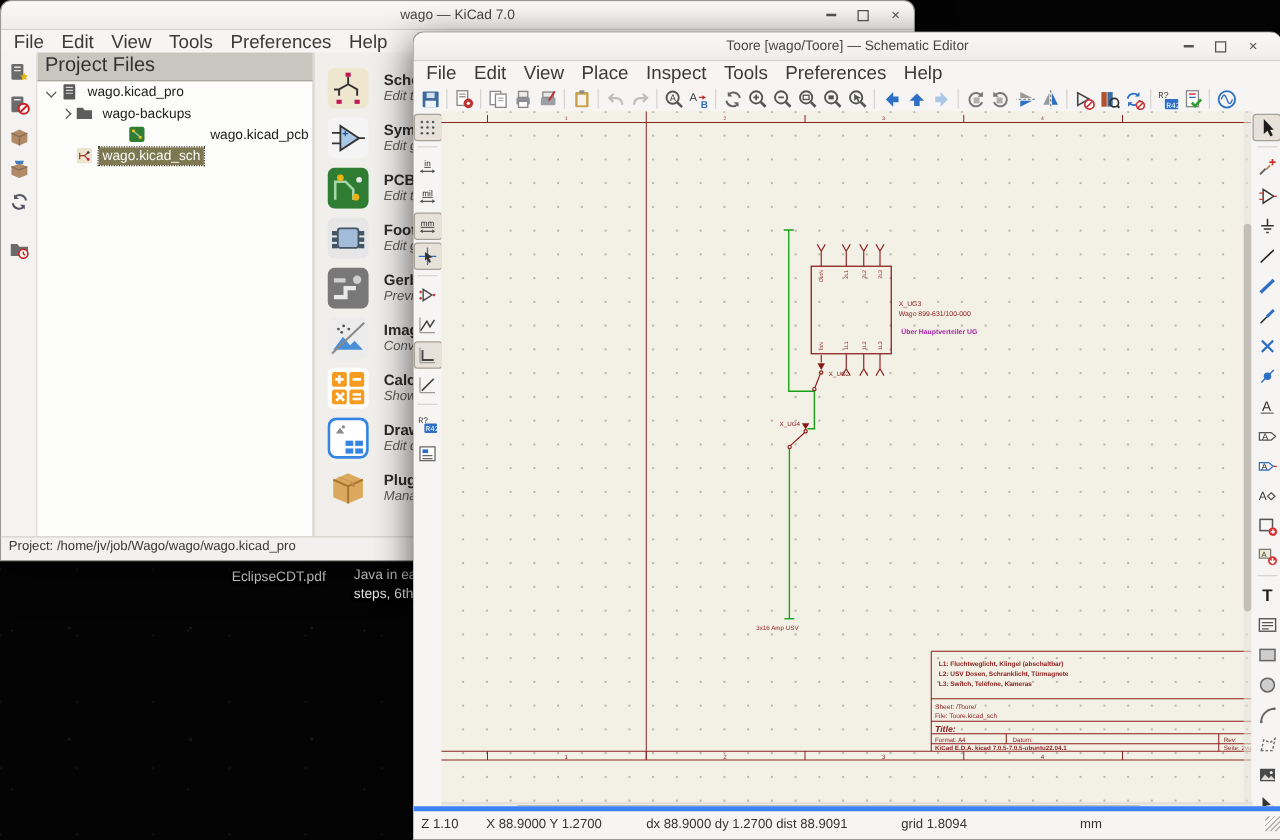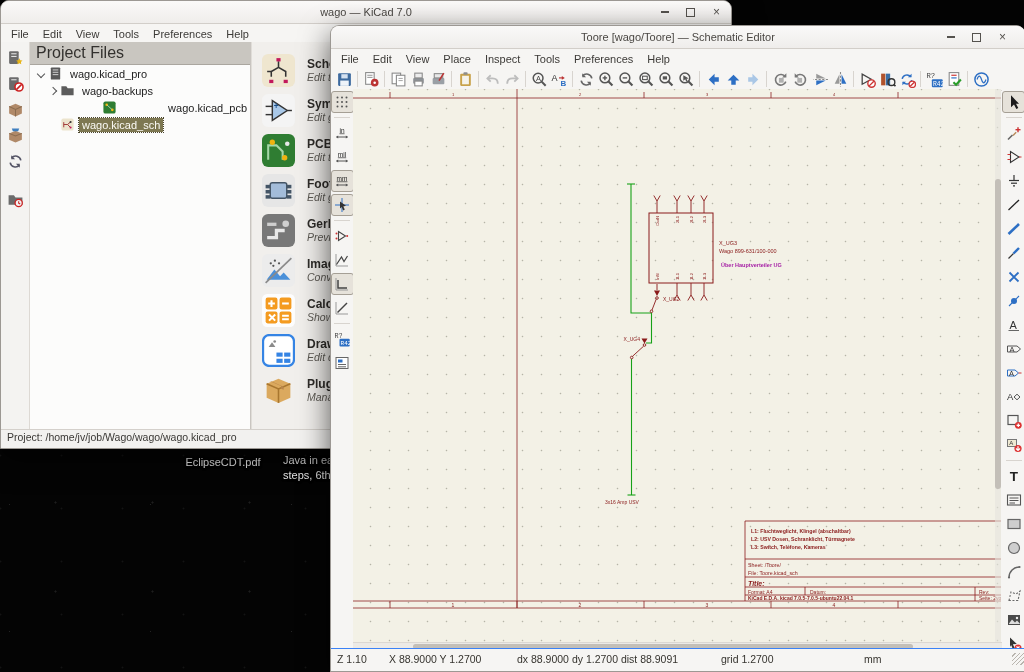"File" .menubar span { font-size: 11px -> 15px }
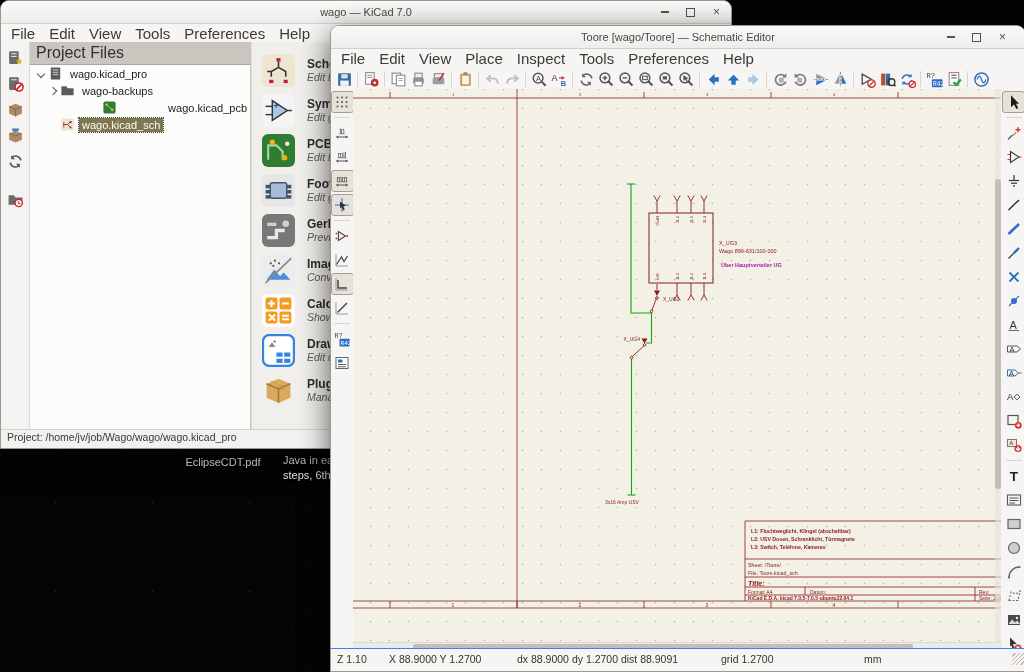"Z 1.10" #sch-status { border-top: 1px solid #3b82f6 -> 4px solid #3b82f6 }
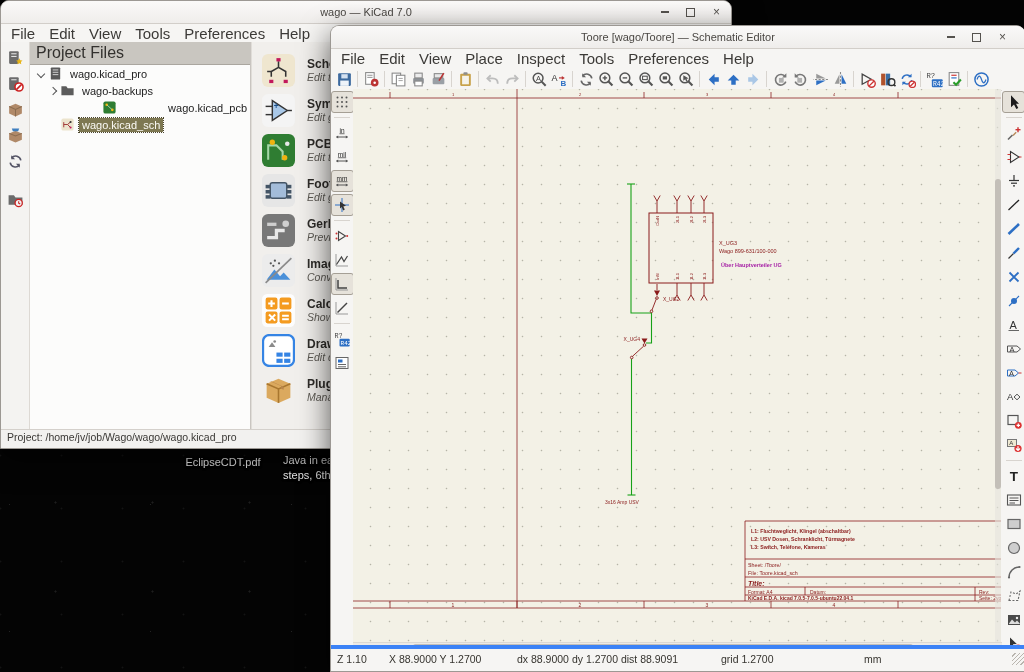"grid 1.2700" span { text: 1.2700 -> 1.8094 }
